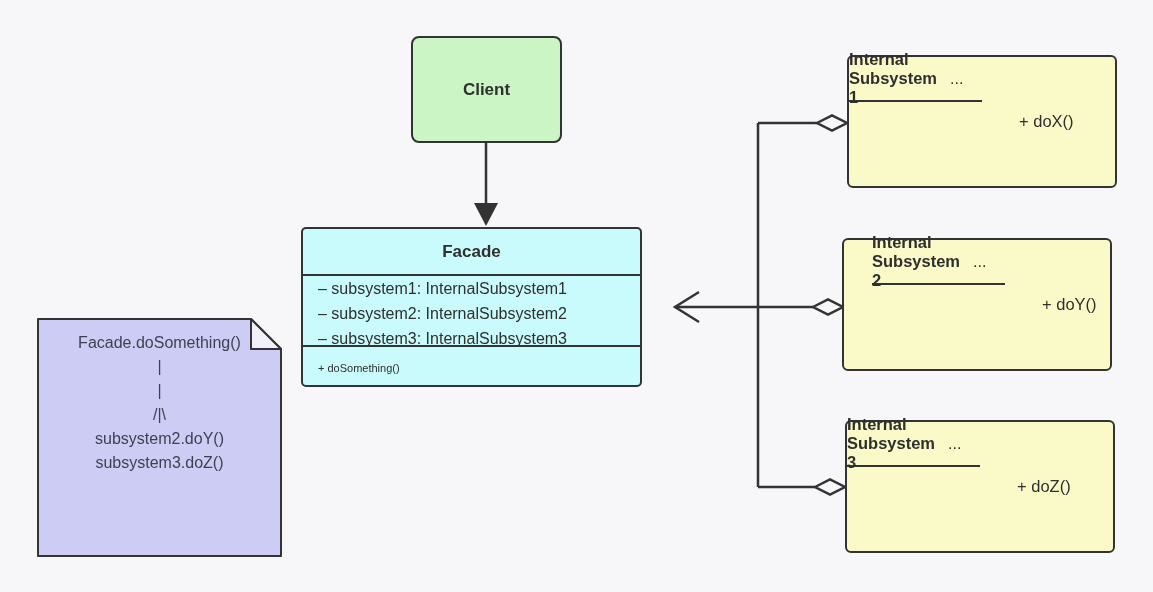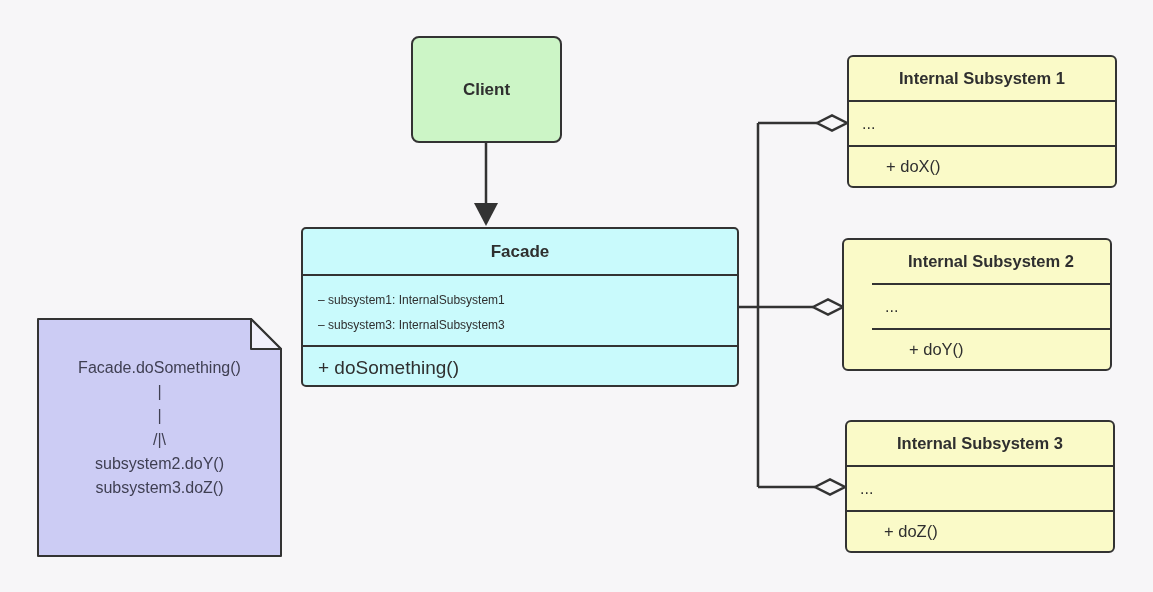"Internal Subsystem 1" .subsys { flex-direction: column -> none }
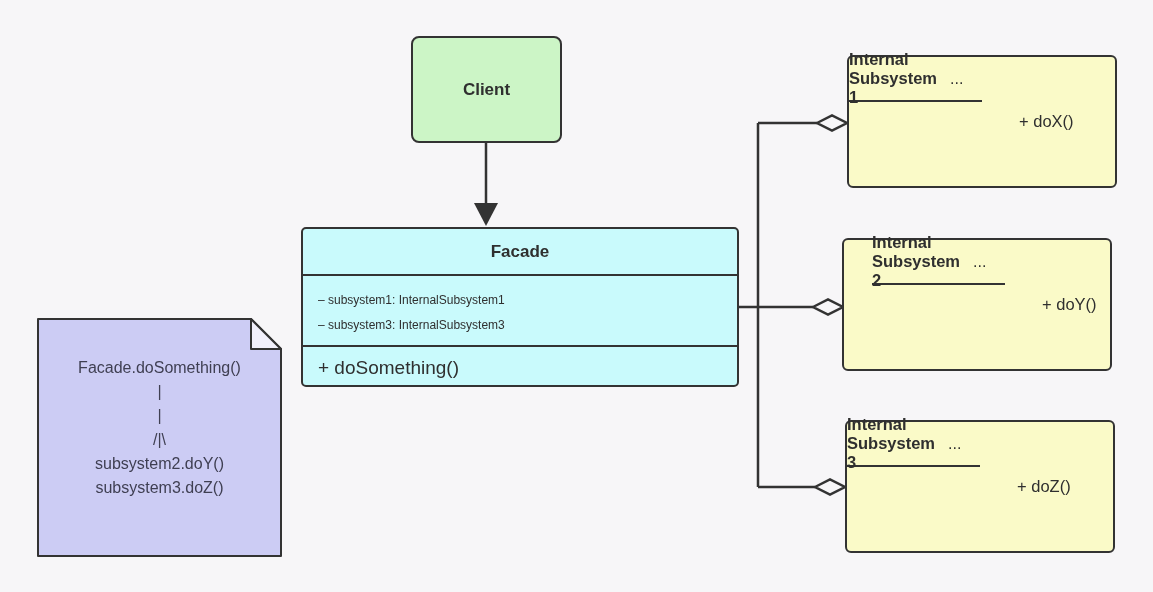"Facade" .facade { width: 438px -> 341px }
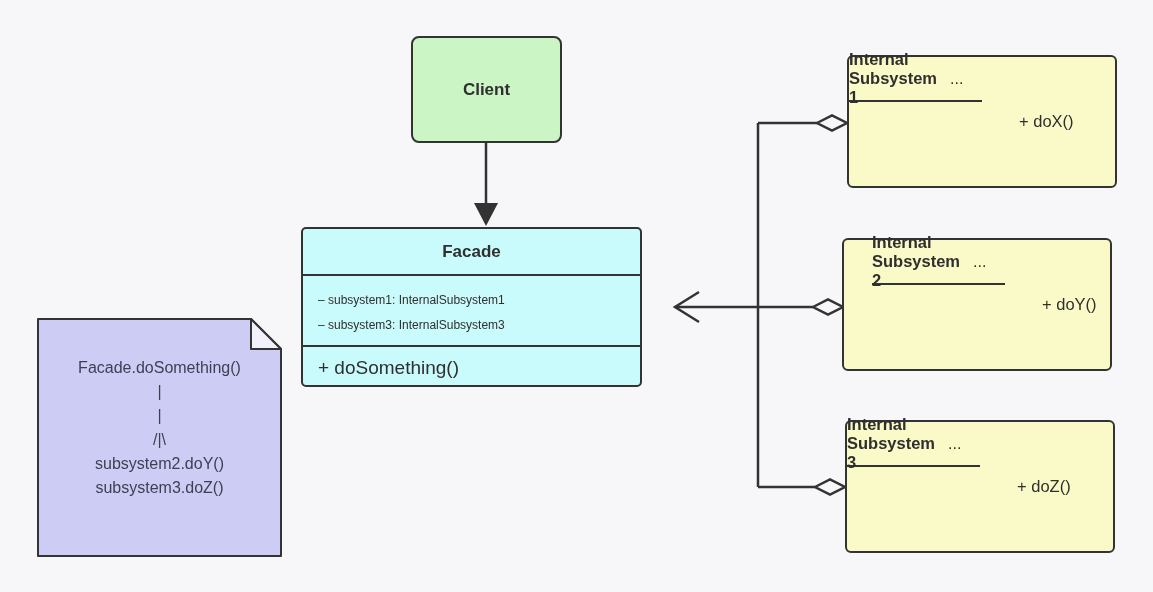"– subsystem1: InternalSubsystem1" .f-attrs { font-size: 12px -> 16px; padding: 12px 8px 0 15px -> 0 8px 0 15px }
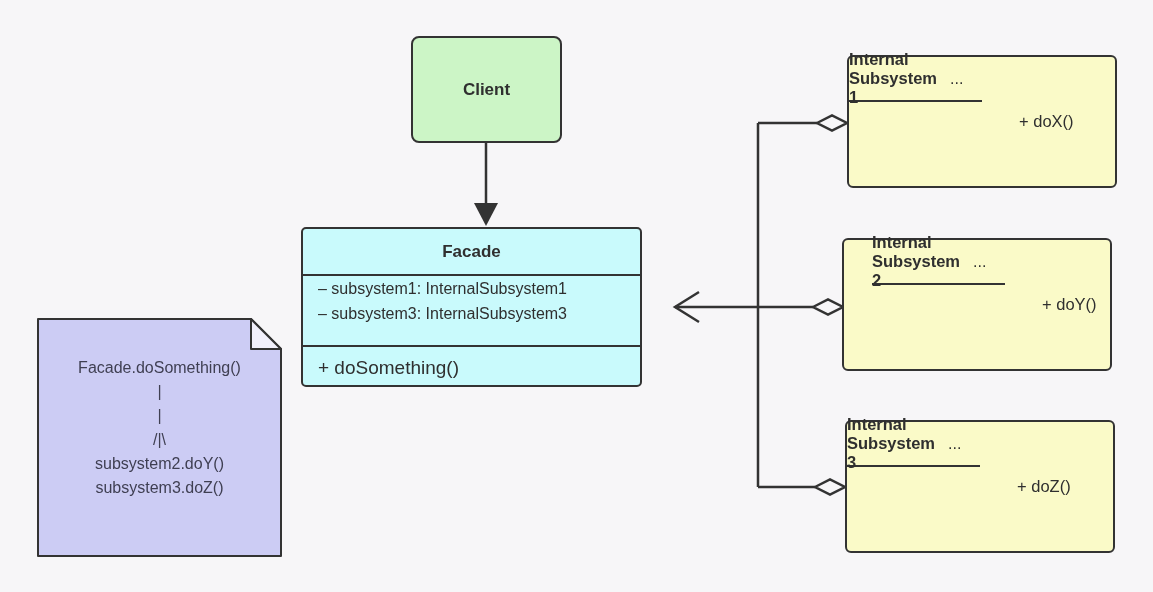"– subsystem2: InternalSubsystem2" div { html: none -> <div>– subsystem2: InternalSubsystem2</div> }
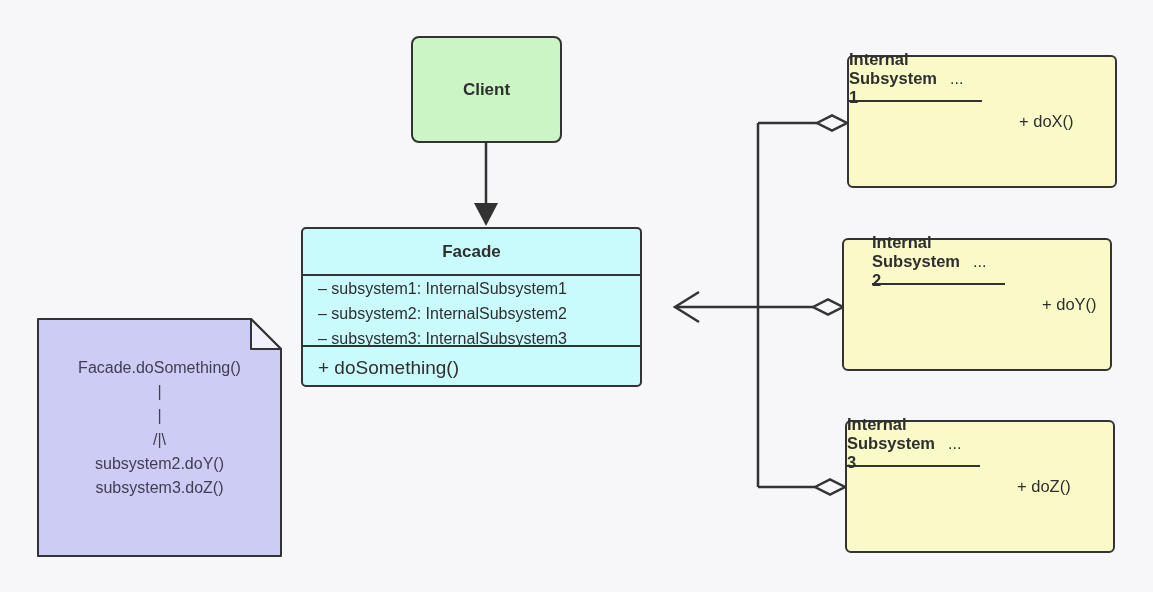"Facade.doSomething()" .note-text { top: 38px -> 13px }
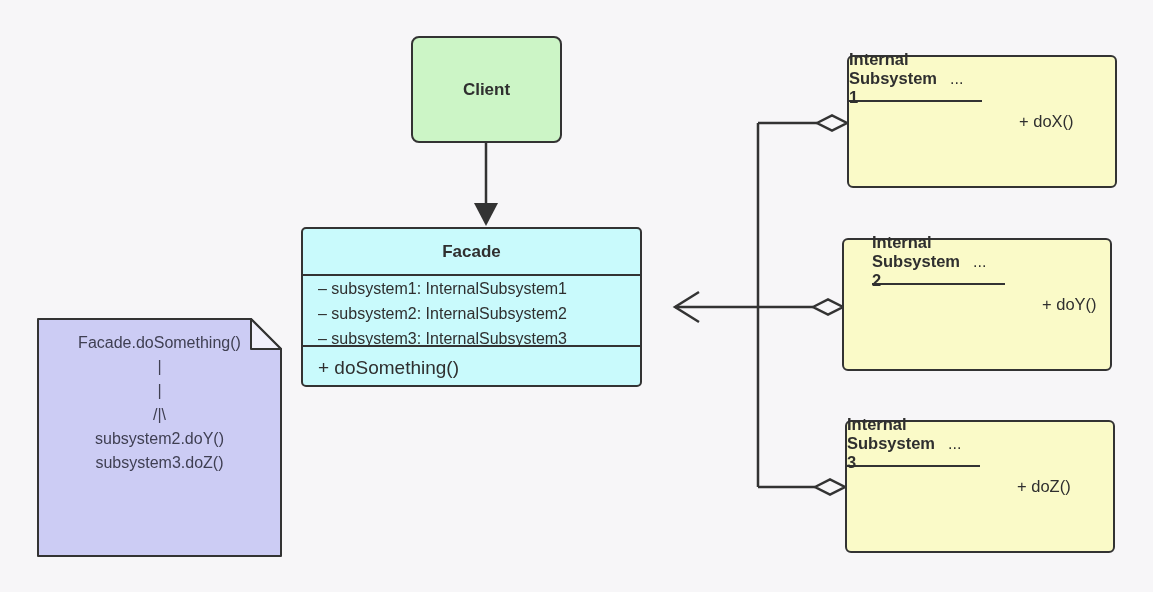"+ doSomething()" .f-method { font-size: 19px -> 11px }
